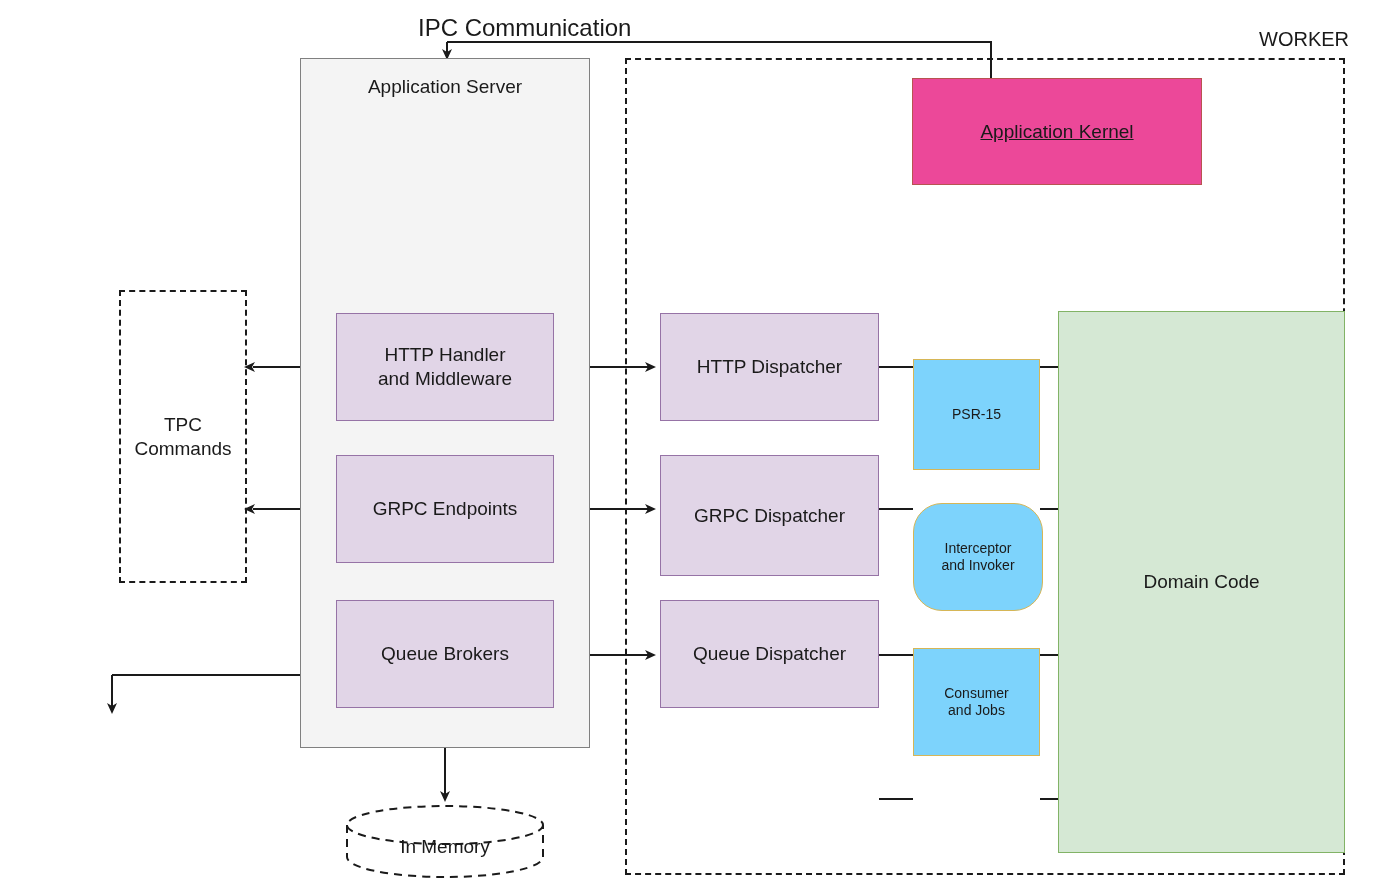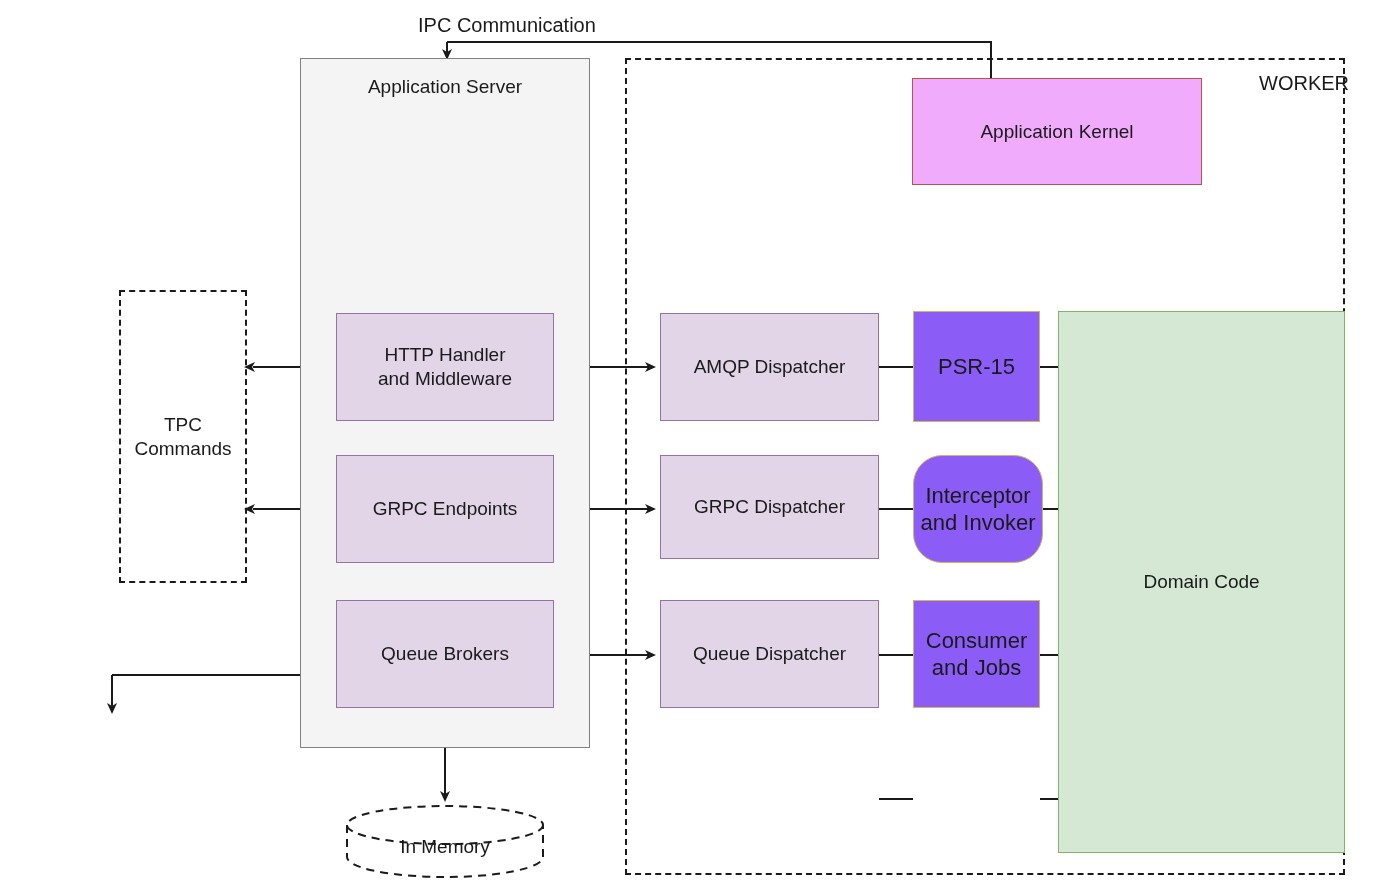"IPC Communication" .ipc-label { font-size: 20px -> 24px }
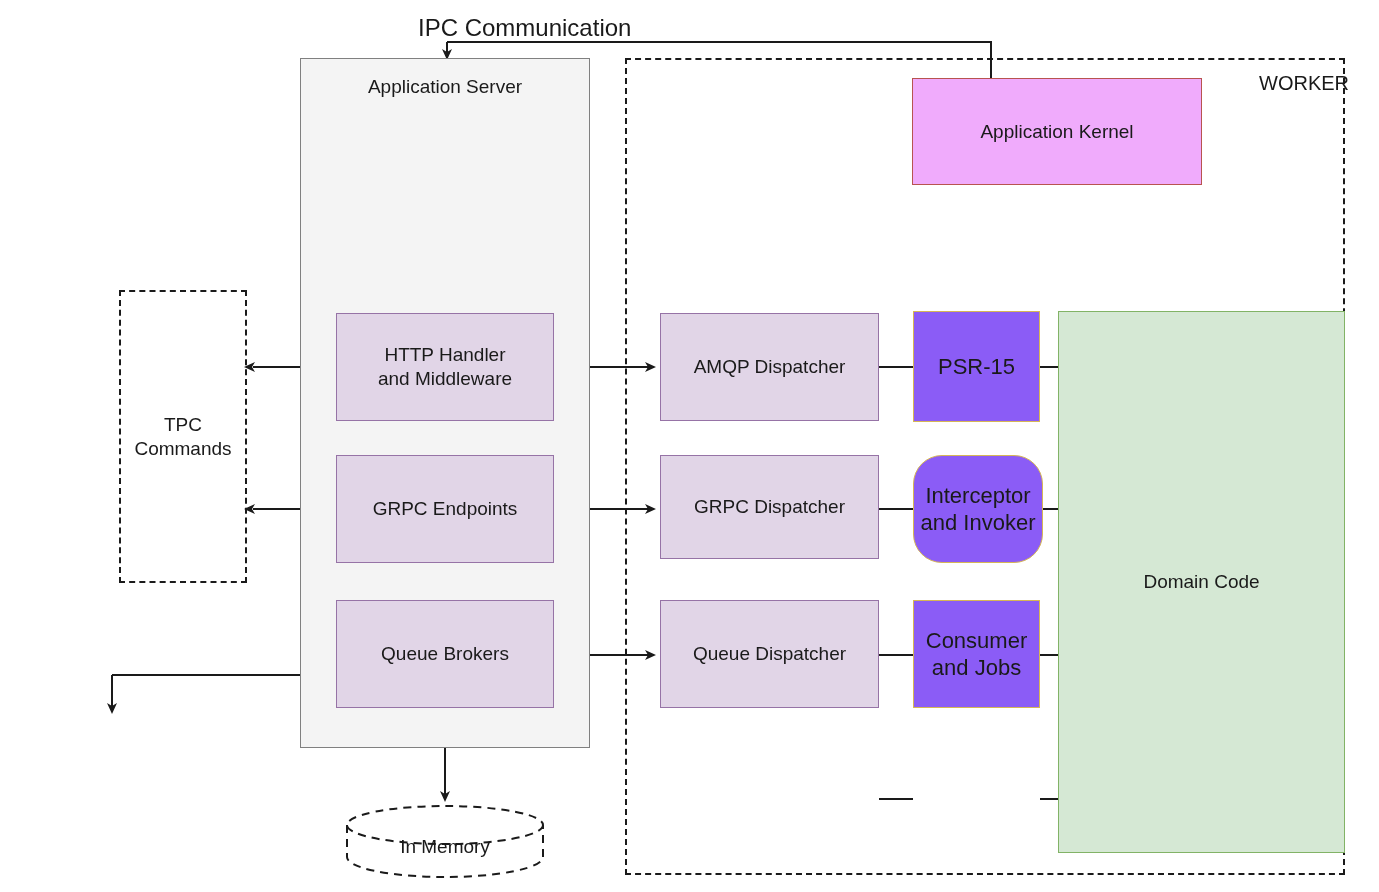"WORKER" div.worker-label { margin-top: 44px -> none }
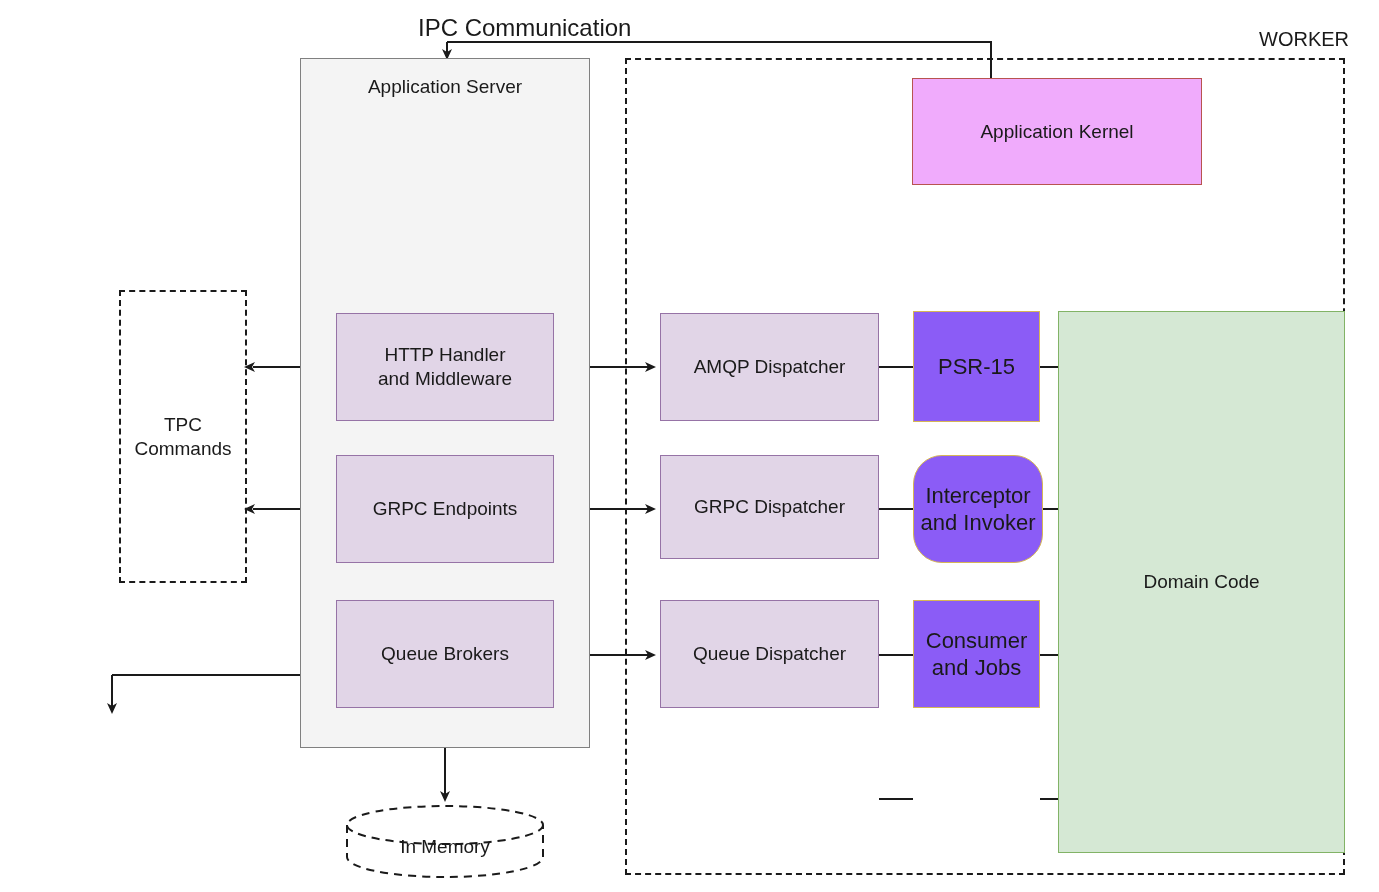"Application Kernel" .pink { background: #f0abfc -> #ec4899; text-decoration: none -> underline }
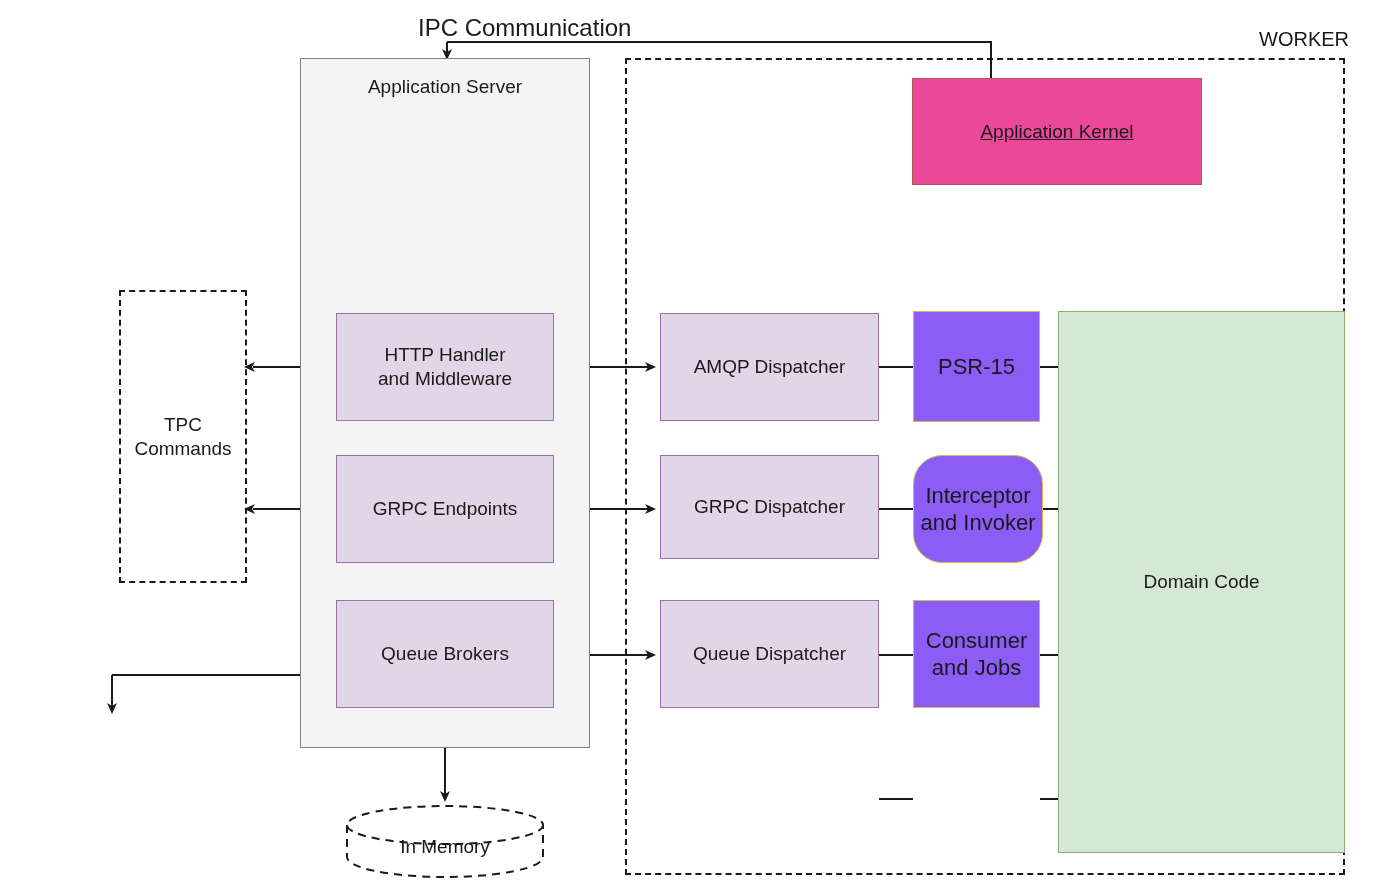"AMQP Dispatcher" div.box { text: AMQP -> HTTP }
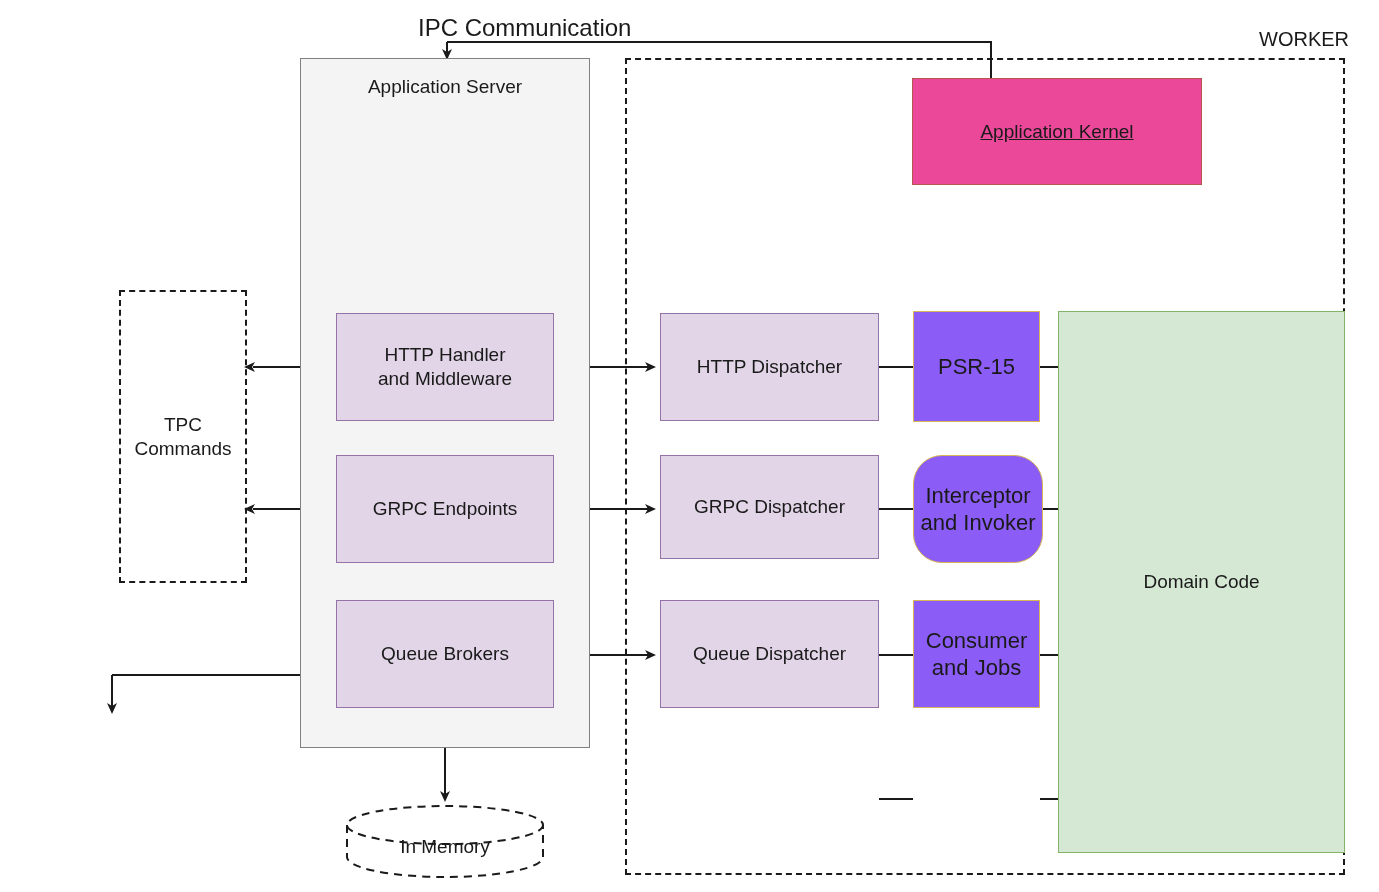"PSR-15" .yellow { background: #8b5cf6 -> #7dd3fc; font-size: 22px -> 14px; margin-top: none -> 48px }
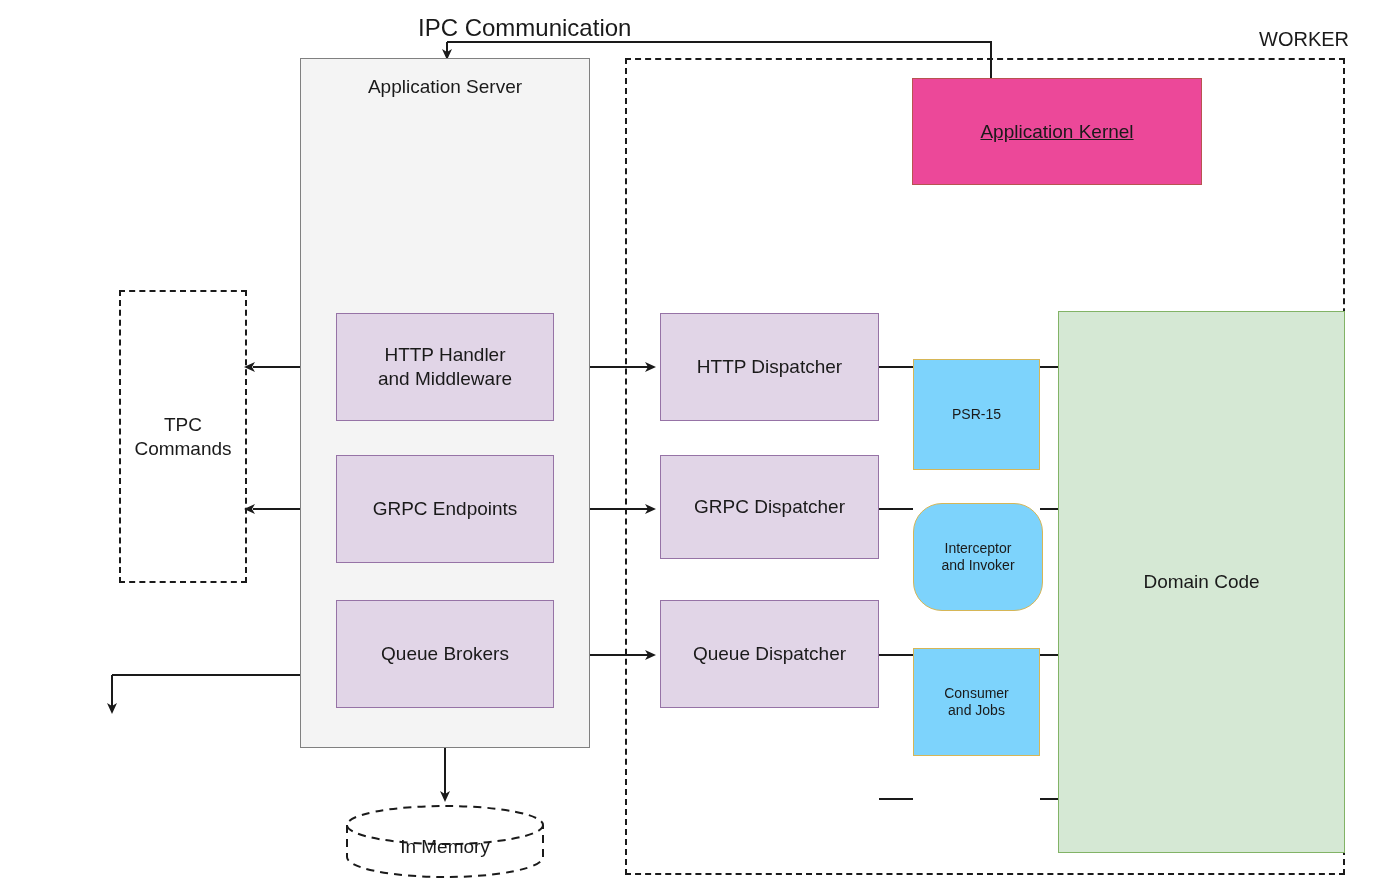"GRPC Dispatcher" div.box { height: 104px -> 121px }
